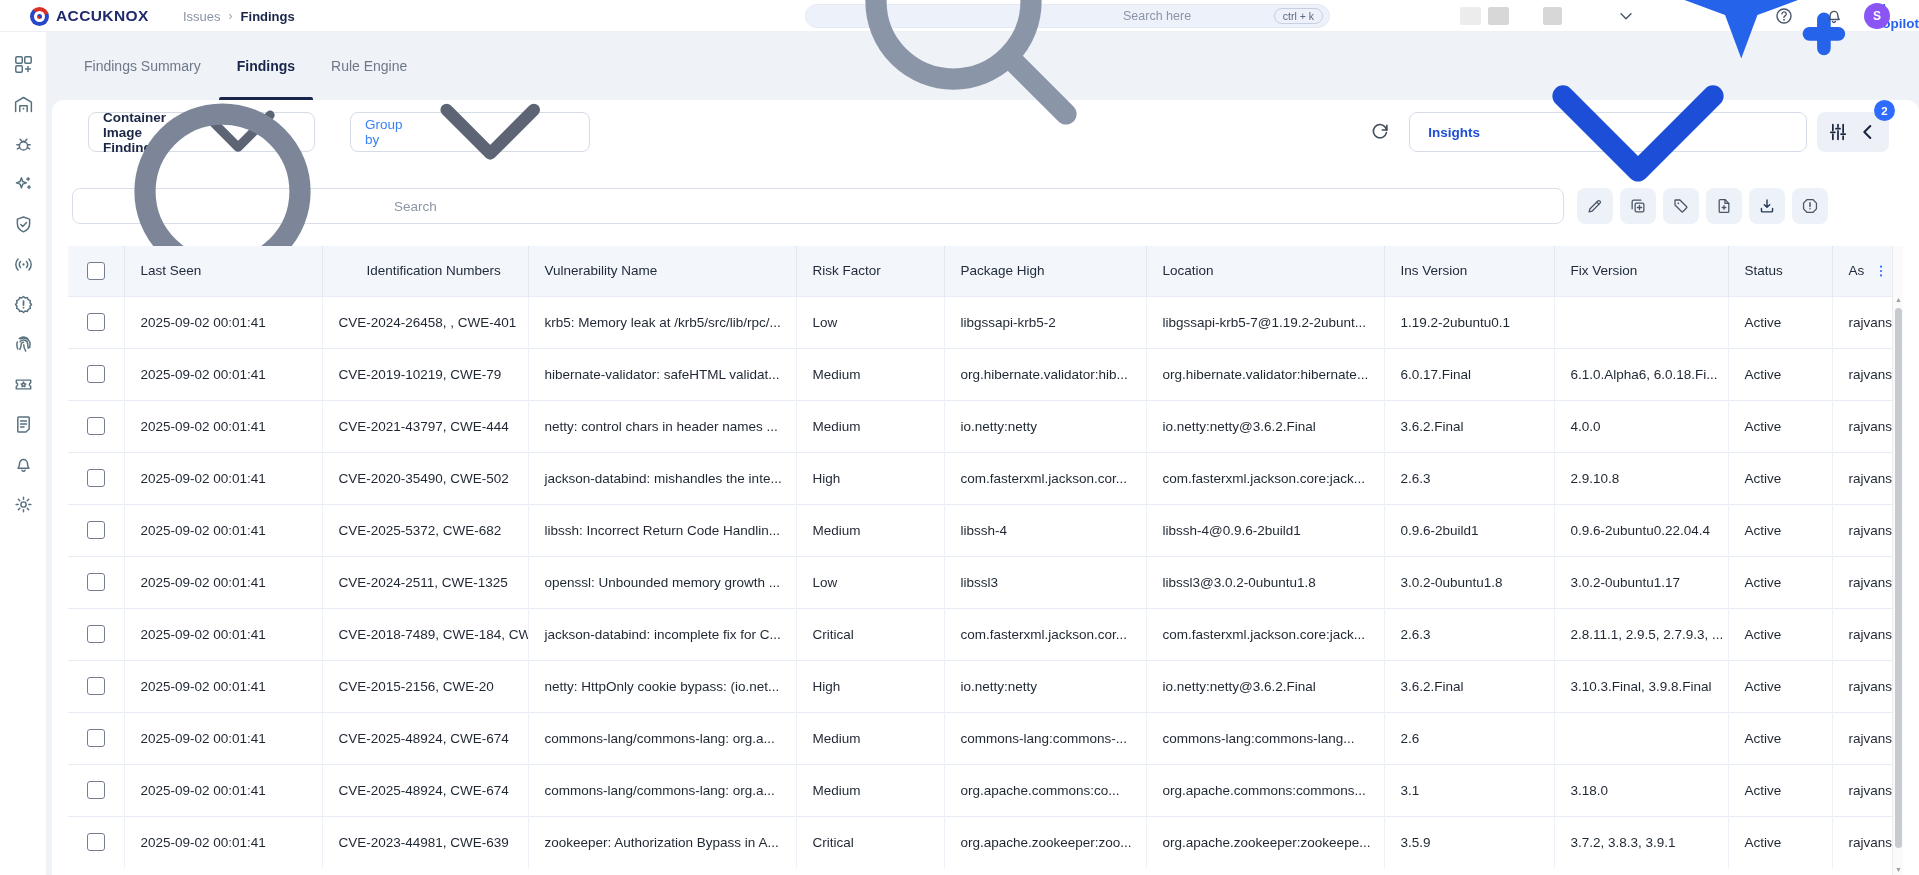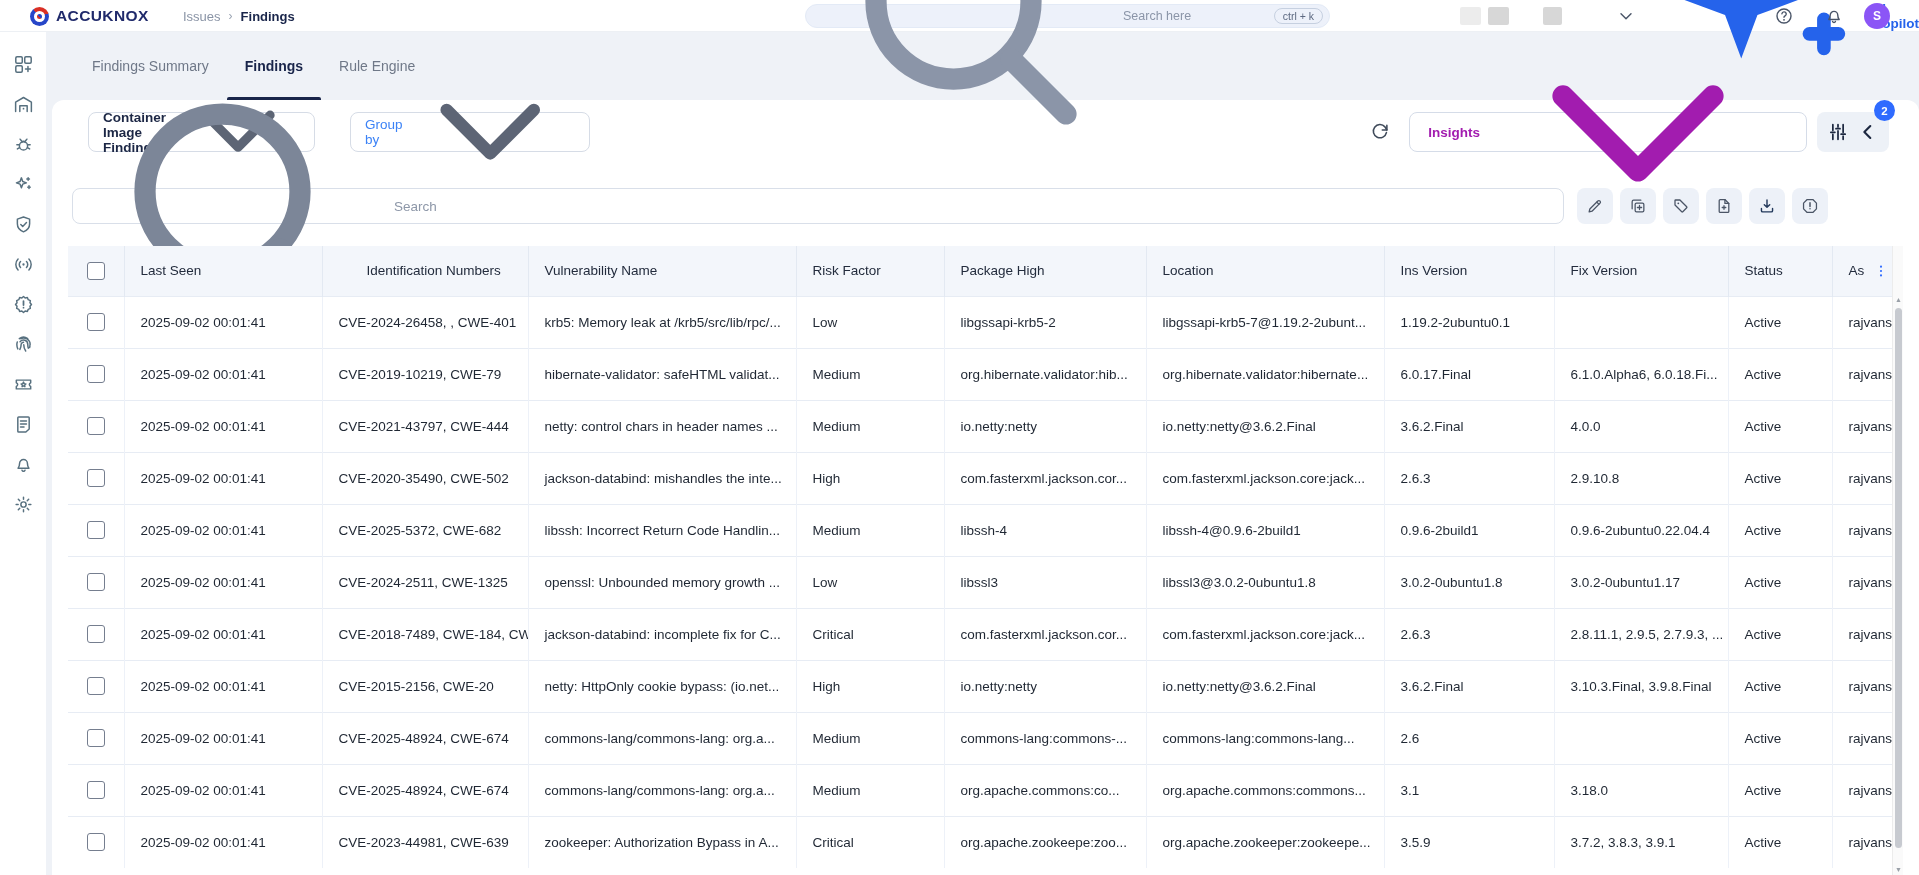"Findings Summary" .tabbar { padding-left: 28px -> 20px }
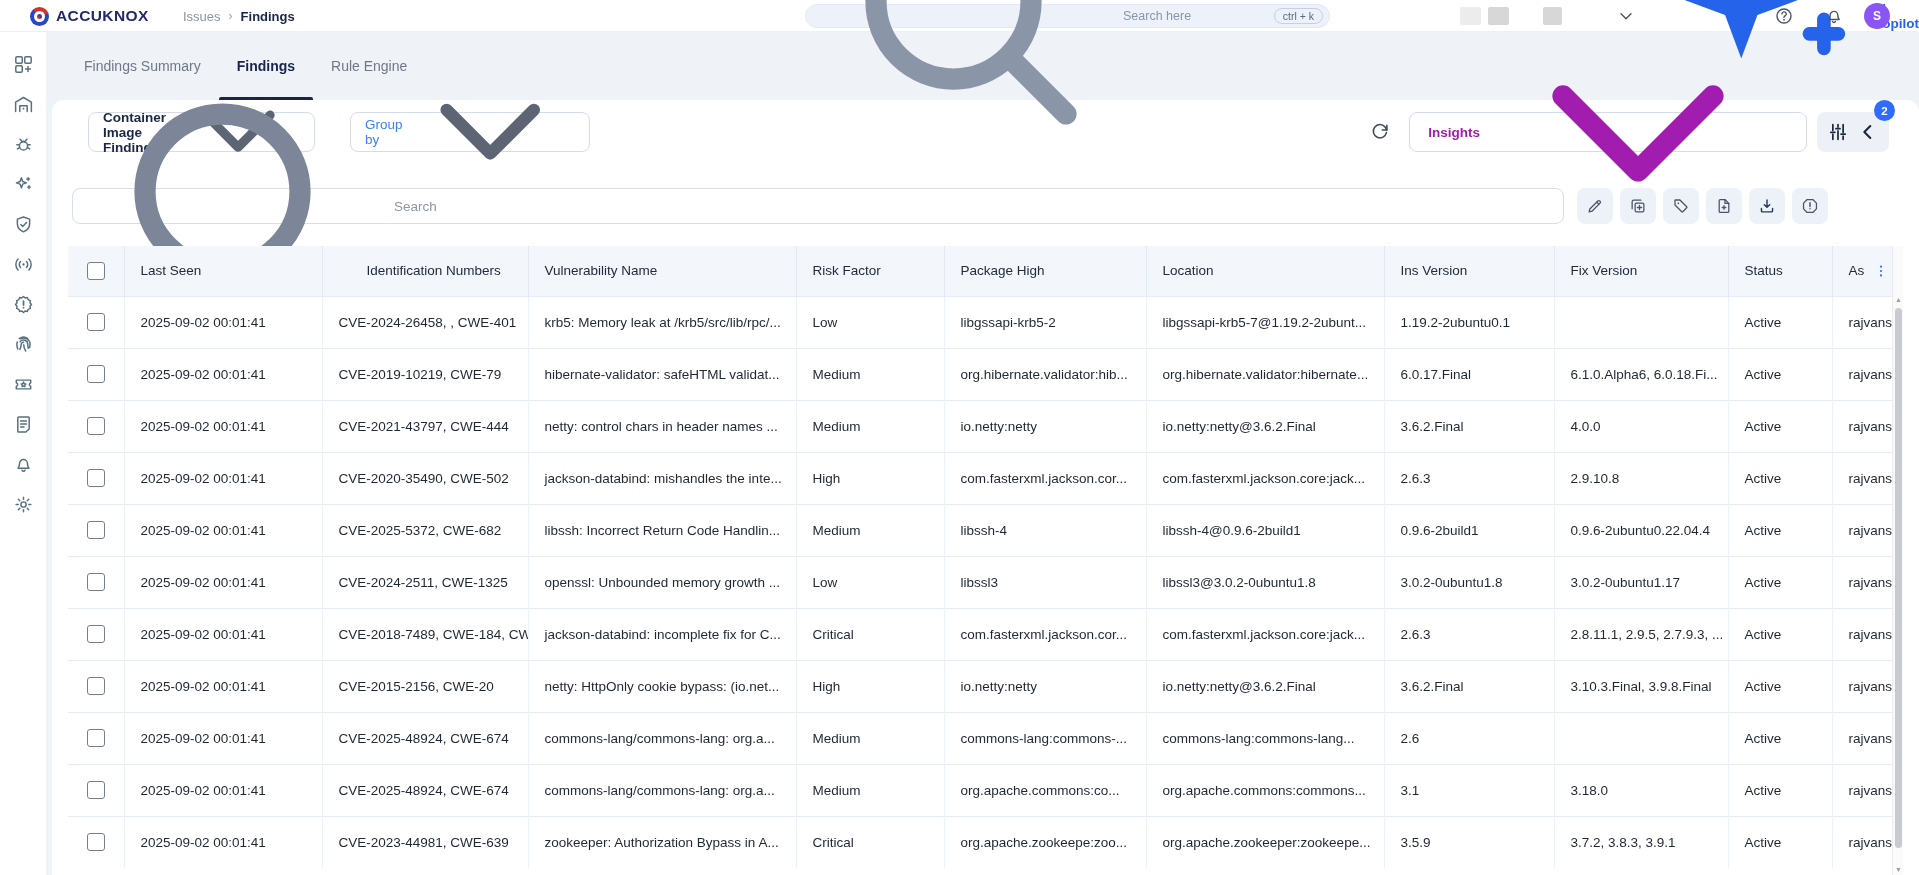"Insights" .btn-outline { color: #a21caf -> #1d4ed8 }
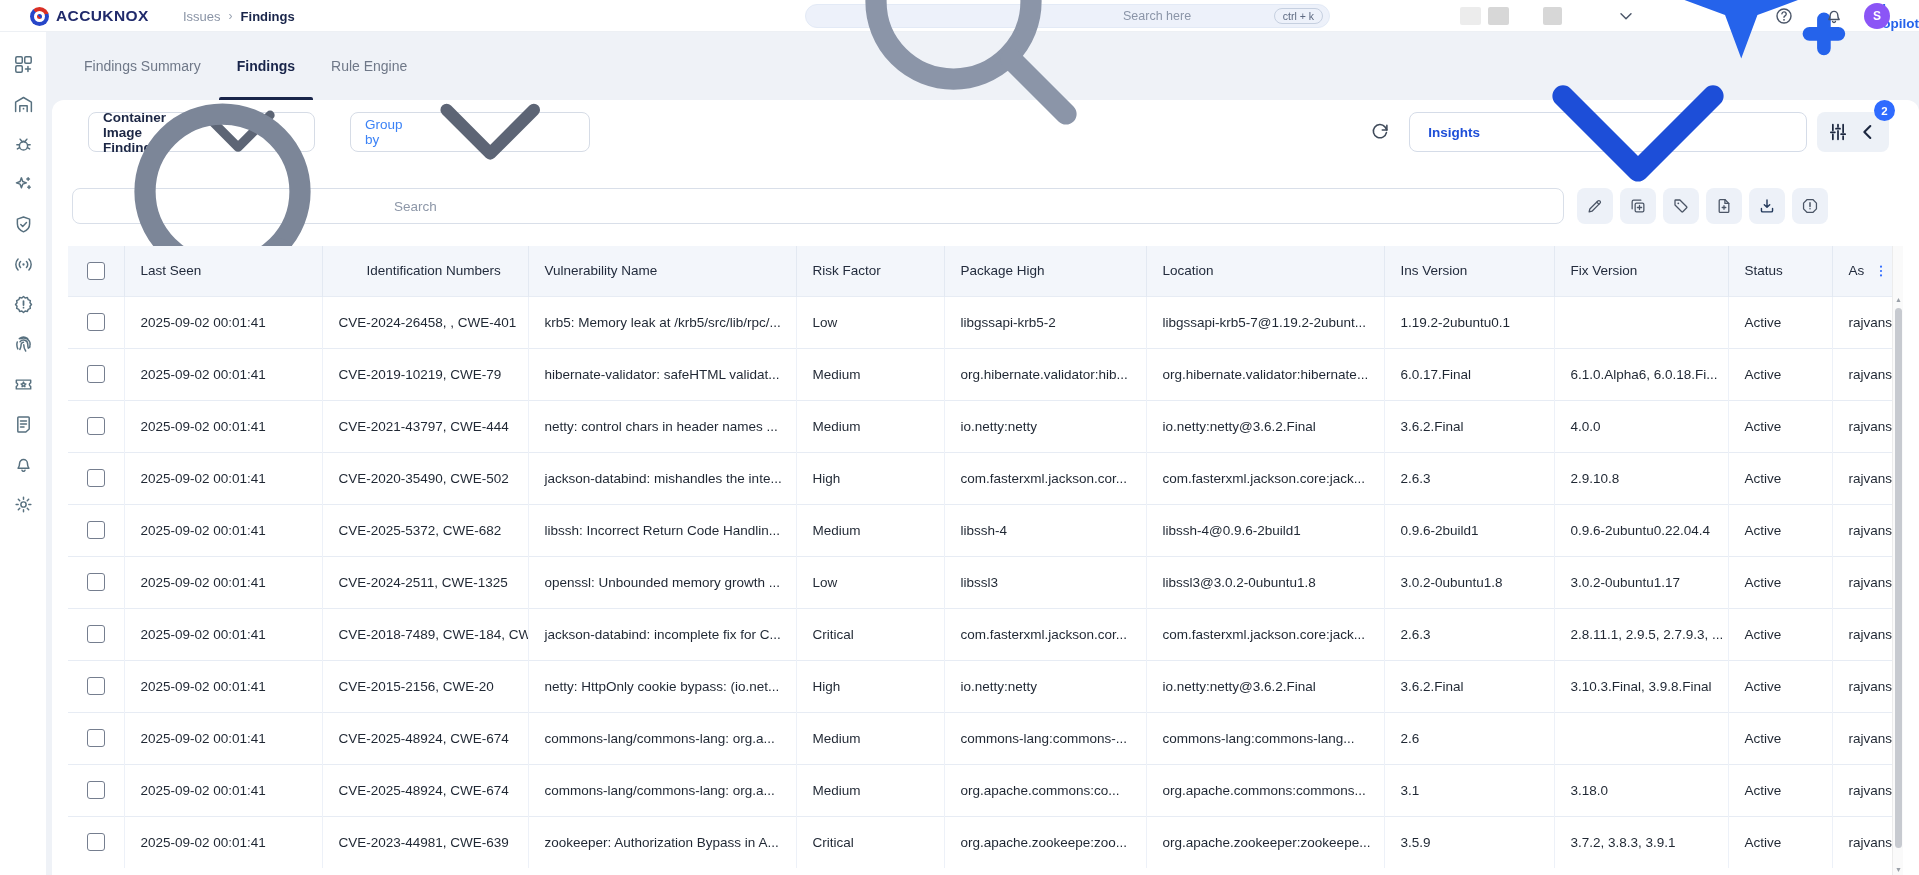"org.apache.zookeepe:zoo..." td { text: org.apache.zookeepe:zoo -> org.apache.zookeeper:zoo }
